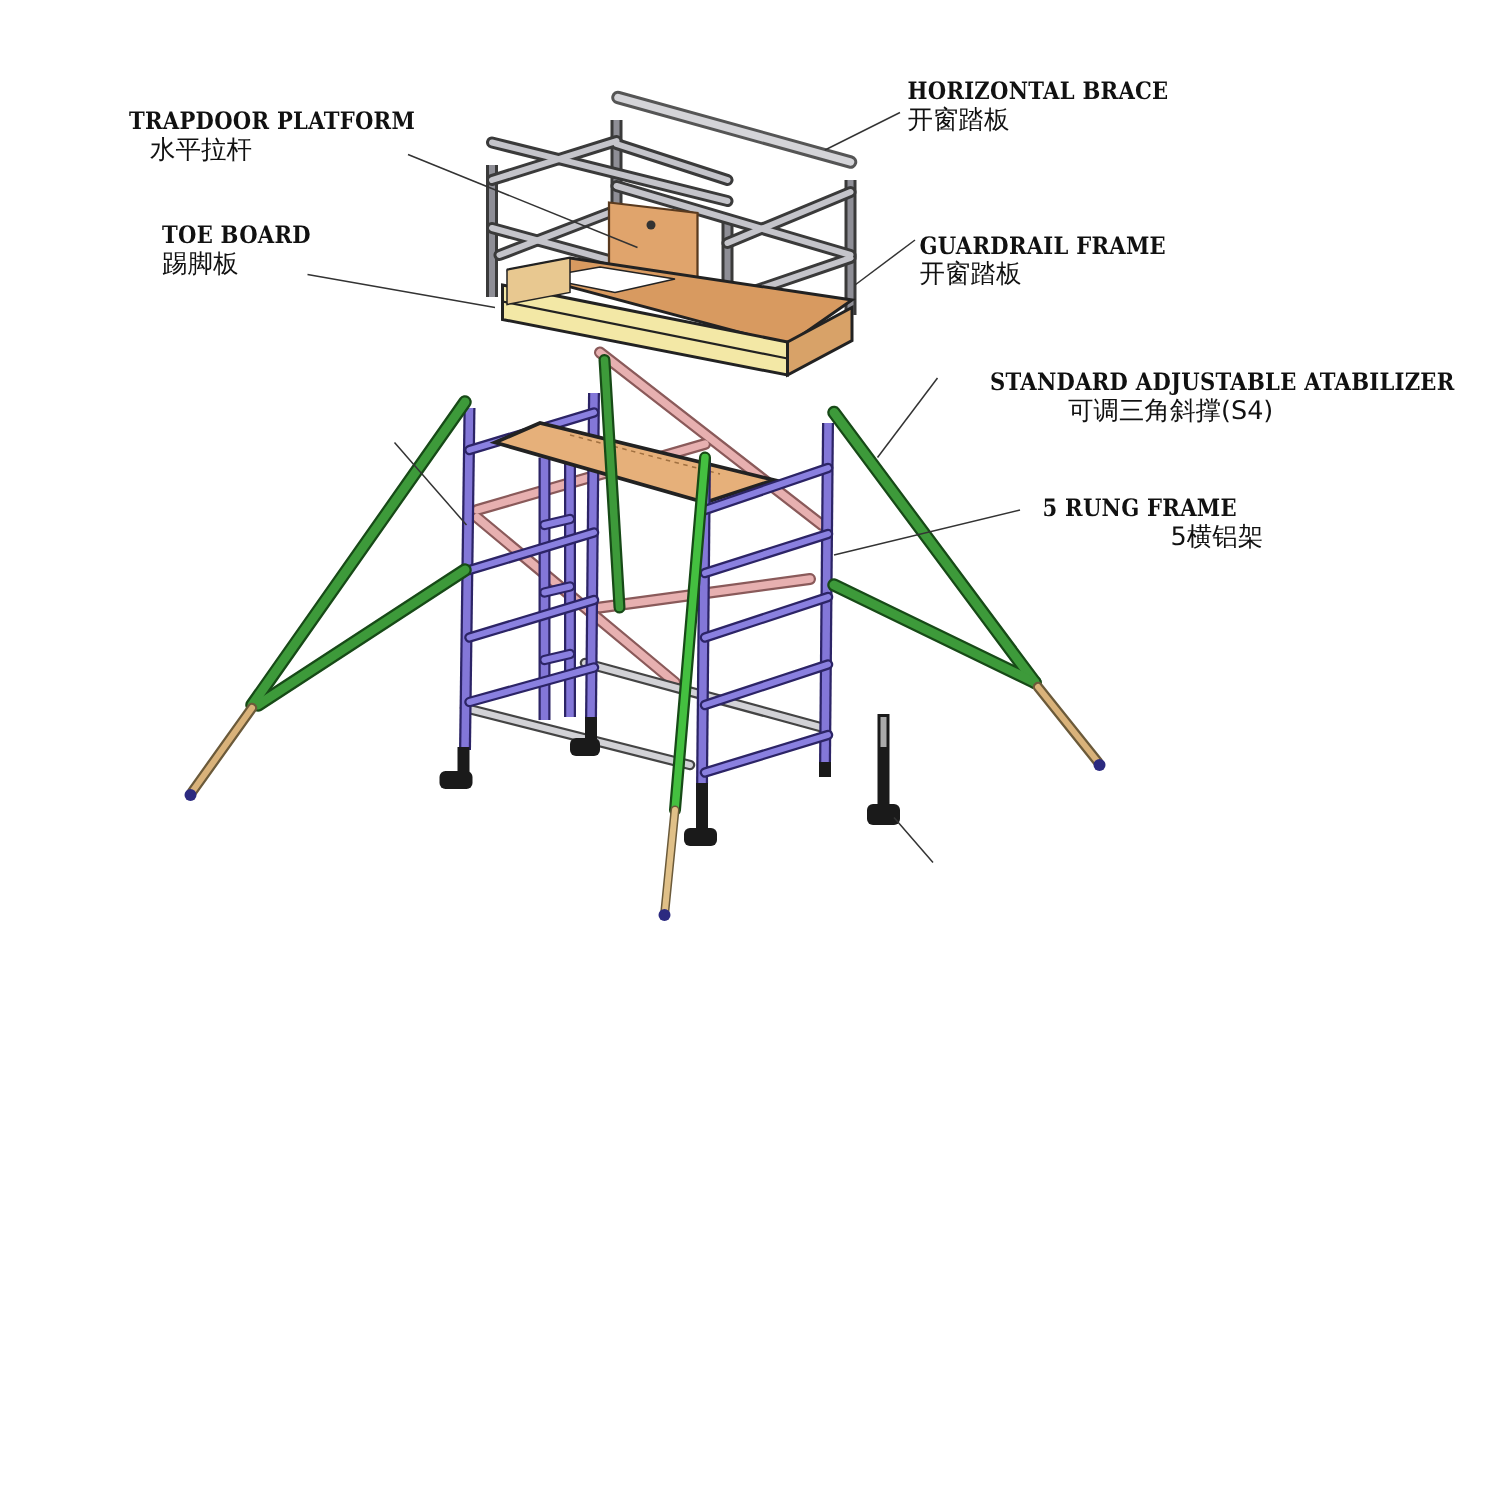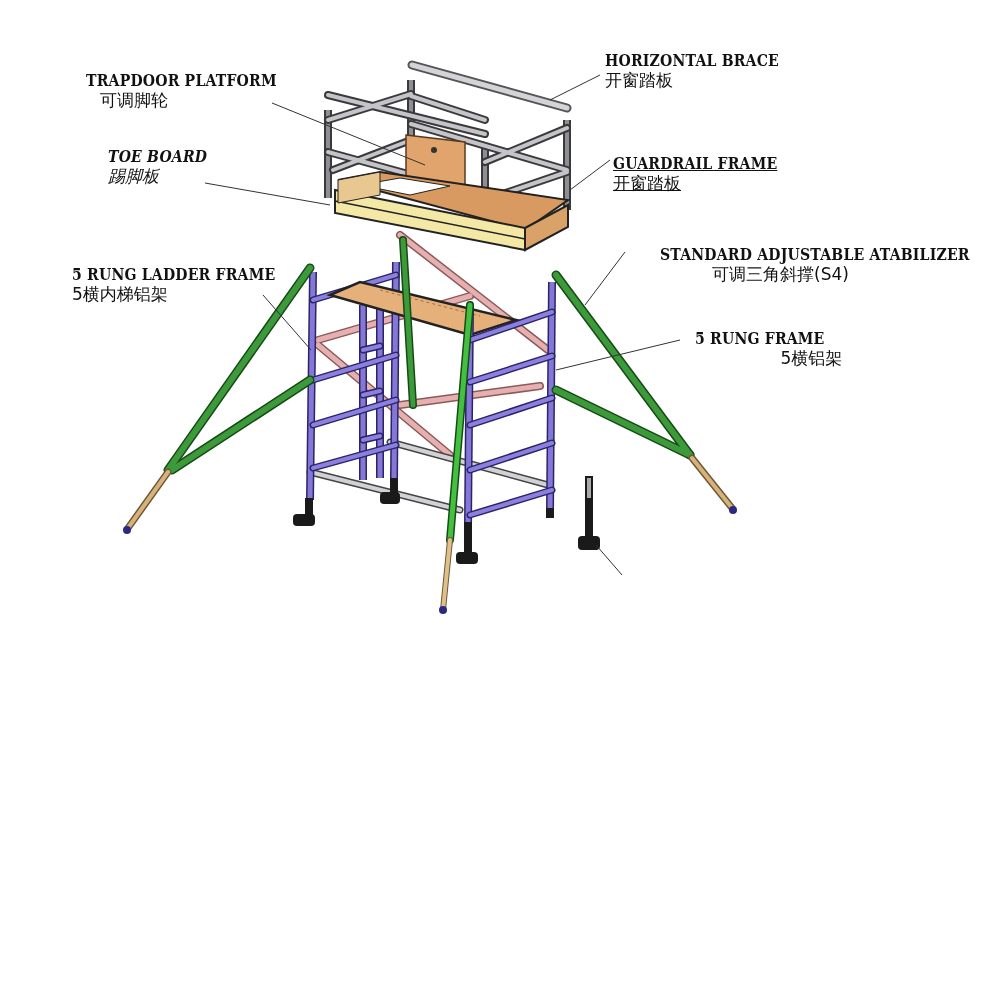"可调脚轮" span.zh { text: 可调脚轮 -> 水平拉杆 }
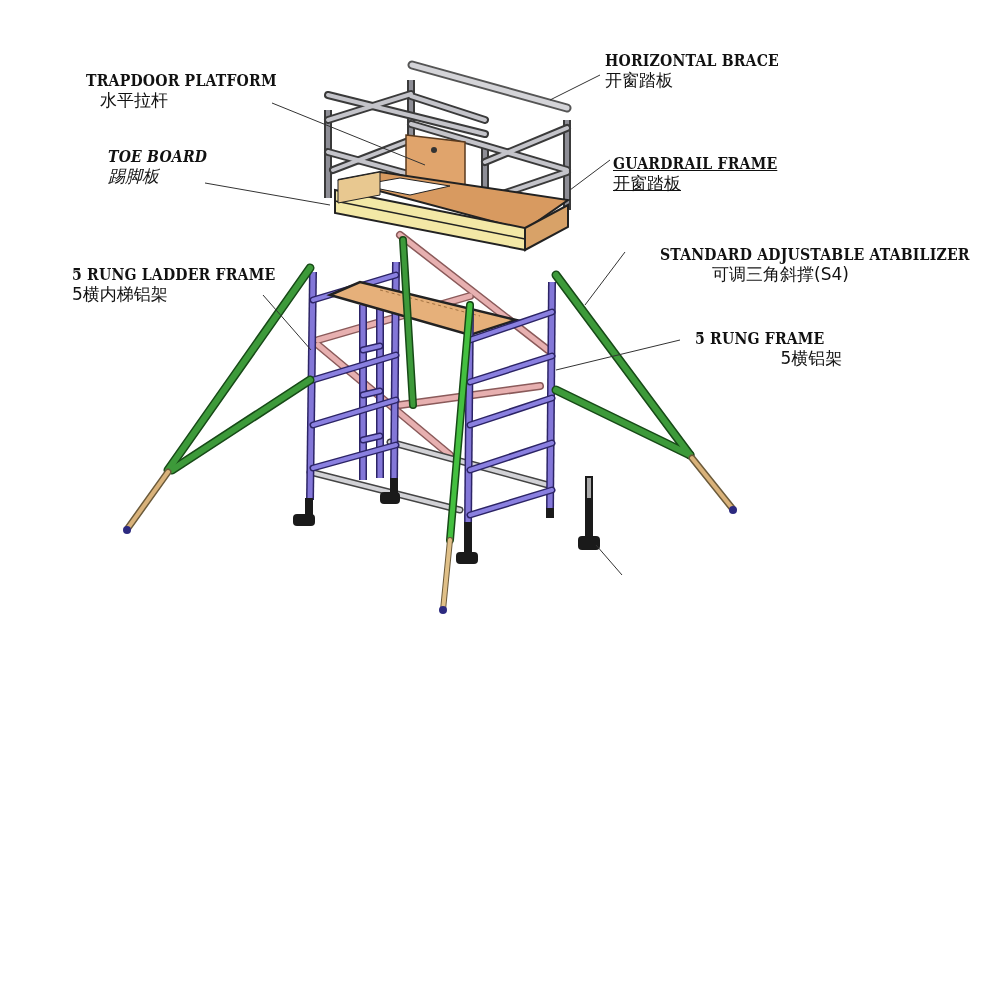"TOE BOARD" div.label { font-style: italic -> none }
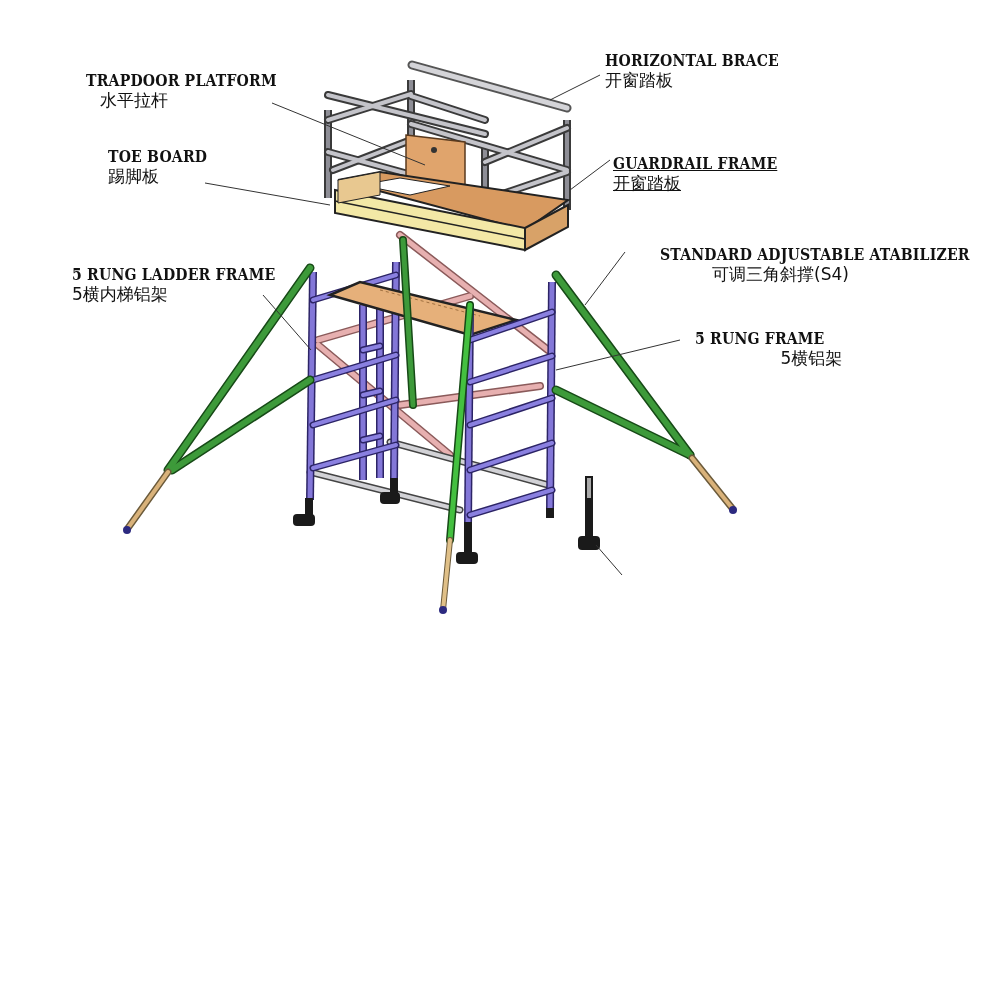"GUARDRAIL FRAME" div.label { text-decoration: underline -> none }
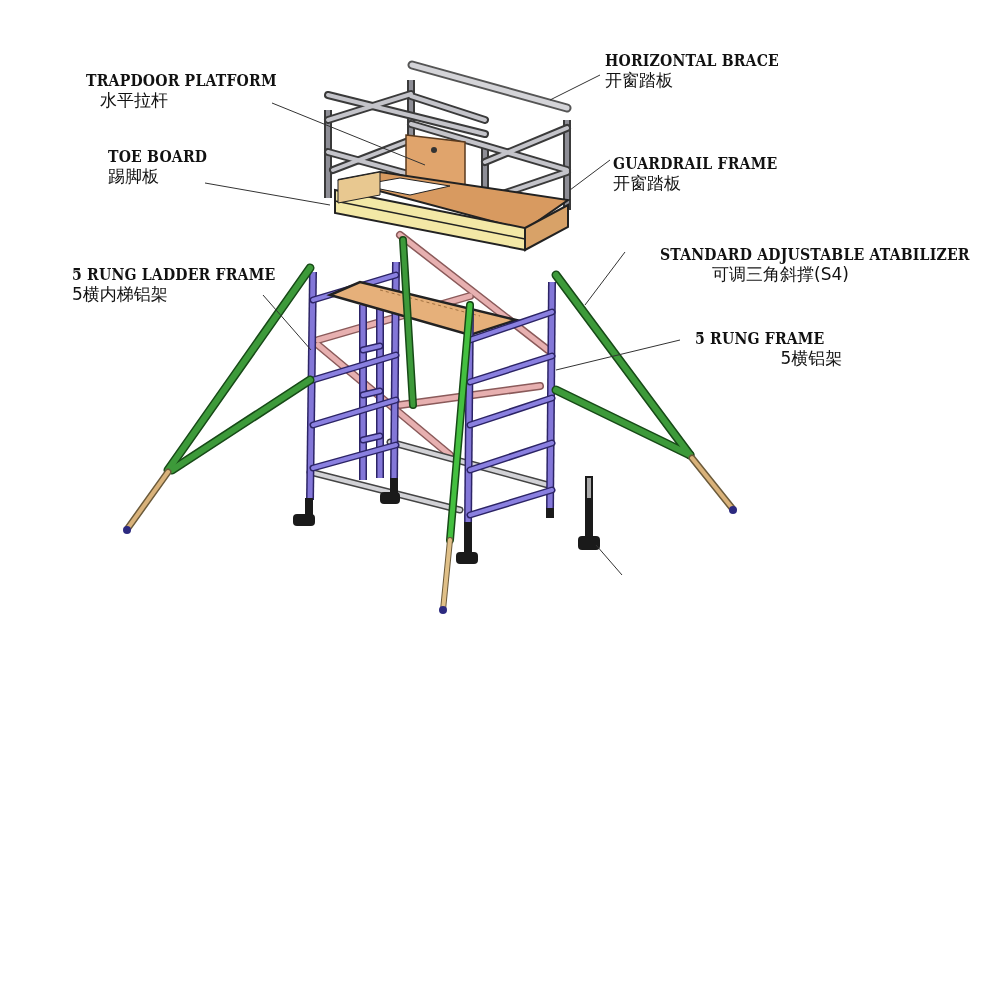"5 RUNG LADDER FRAME" div.label { html: <div> <span>5 RUNG LADDER FRAME</span> <span>5横内梯铝架</span> </div> -> none }
